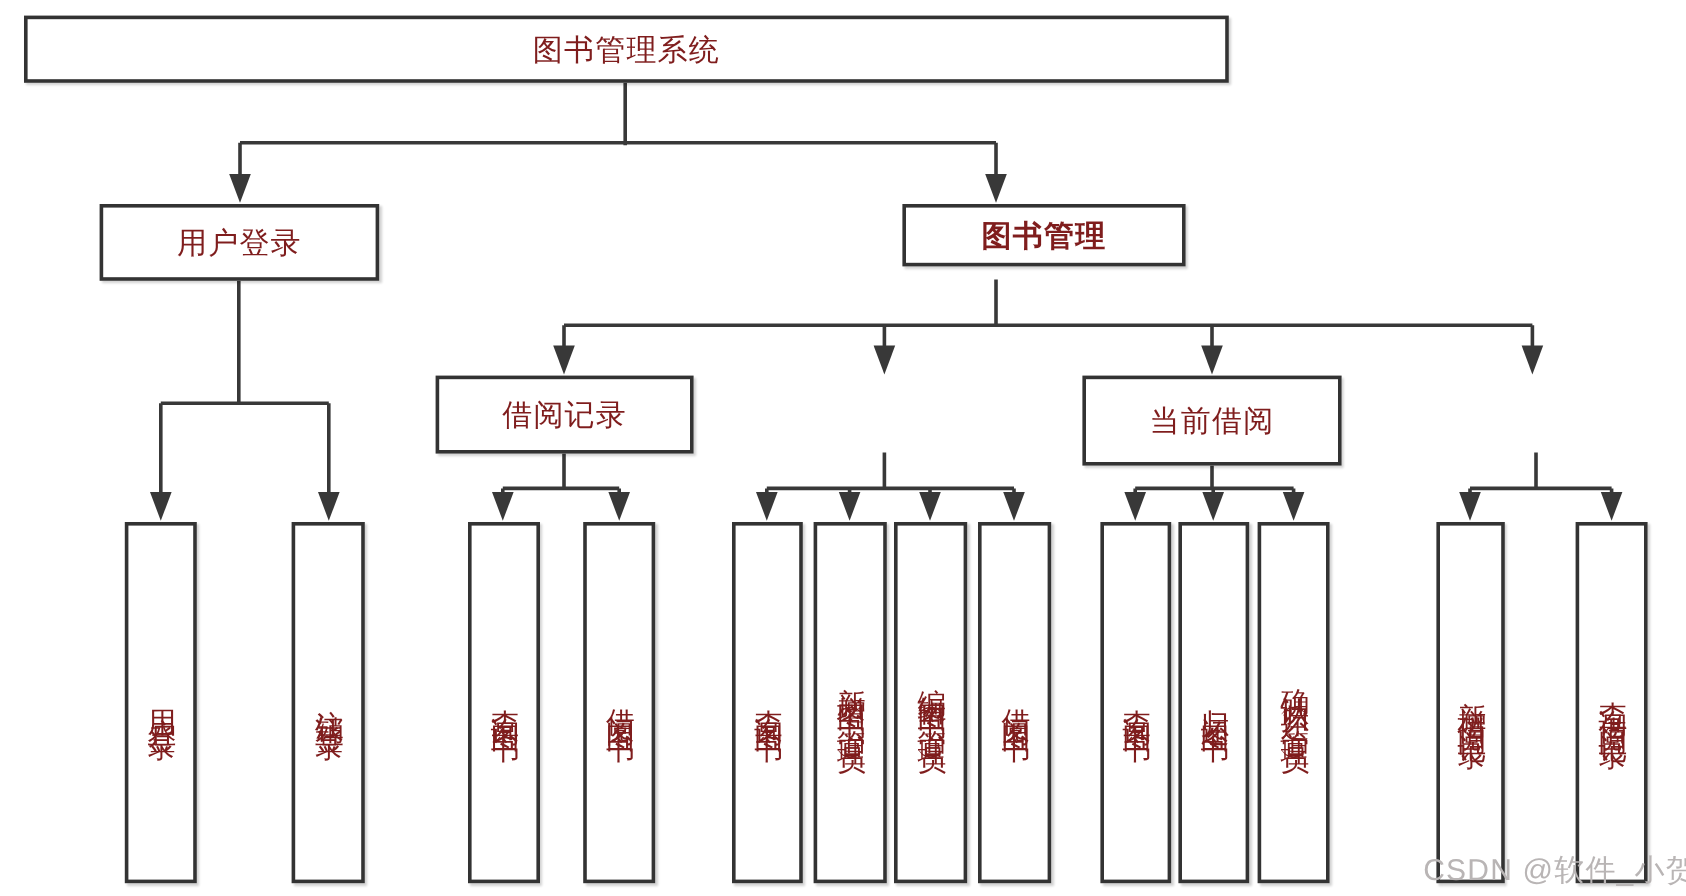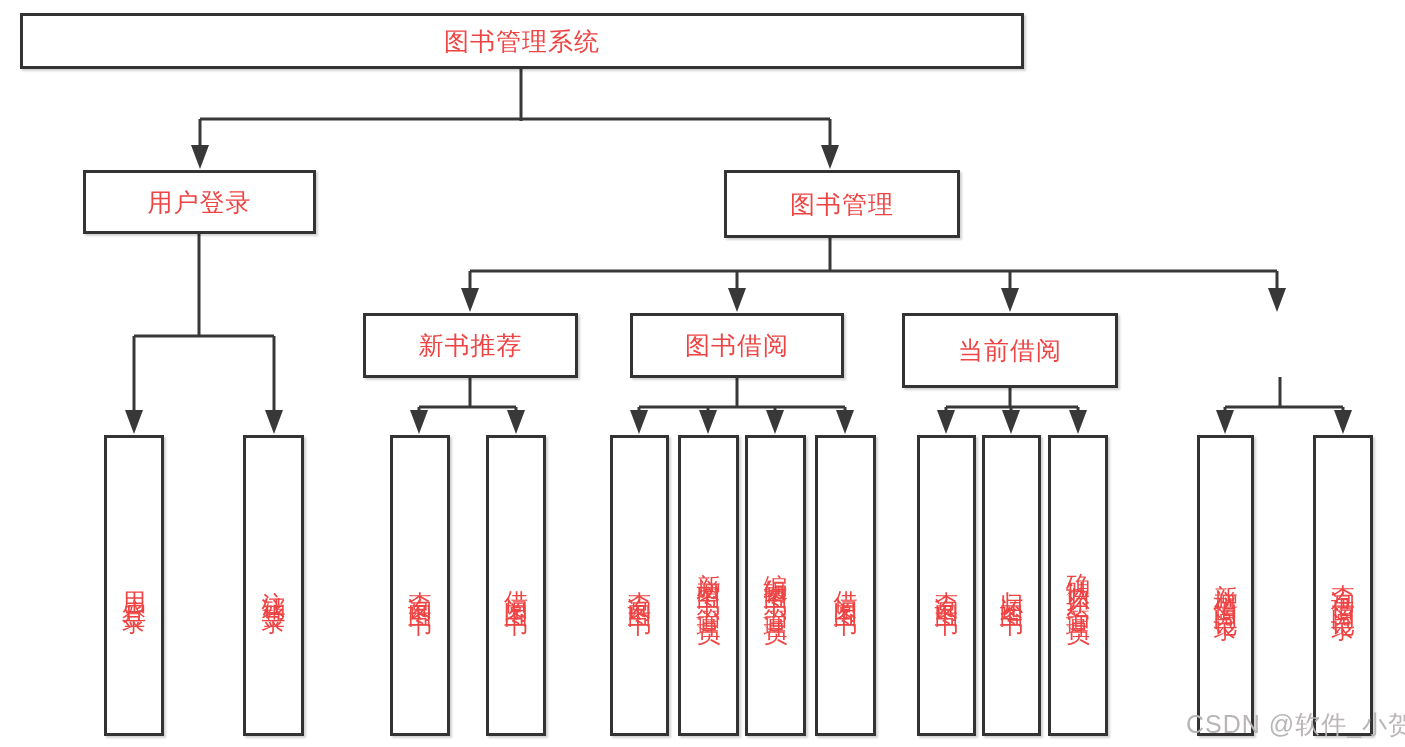"图书管理系统" .node { color: #ef4444 -> #7f1d1d }
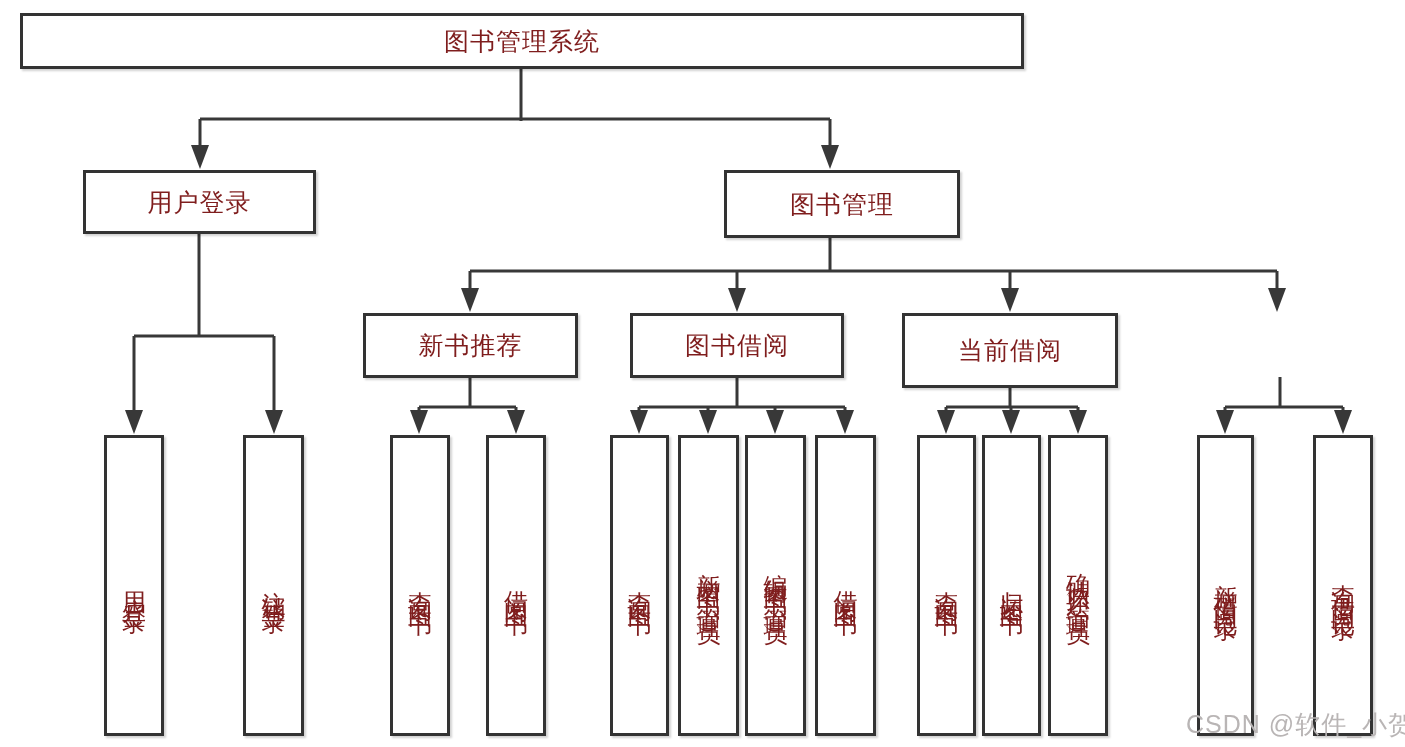"图书管理" .b-mgmt { font-weight: none -> bold; height: 68px -> 52px; left: 724px -> 752px }
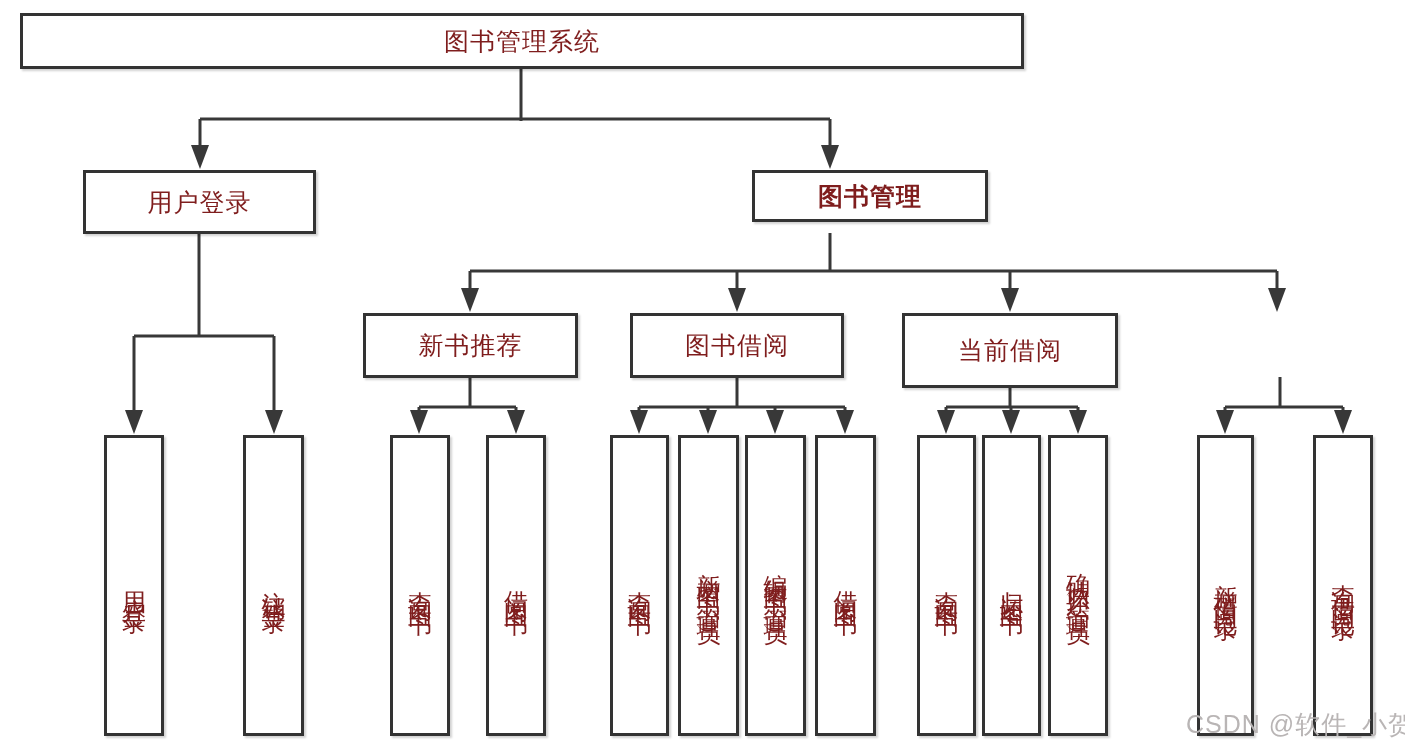"新书推荐" span.hlabel { text: 新书推荐 -> 借阅记录 }
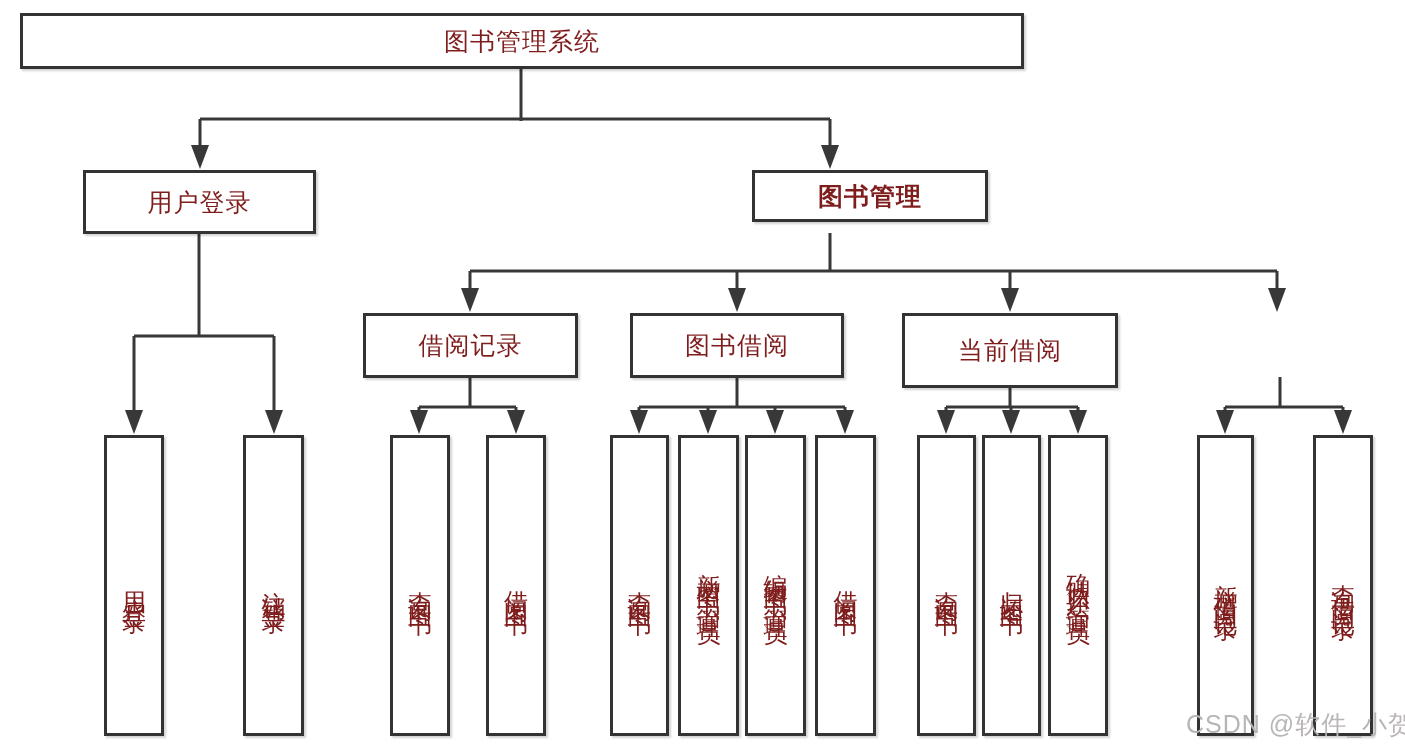"图书借阅" div.node { html: <div> <span>图书借阅</span> </div> -> none }
